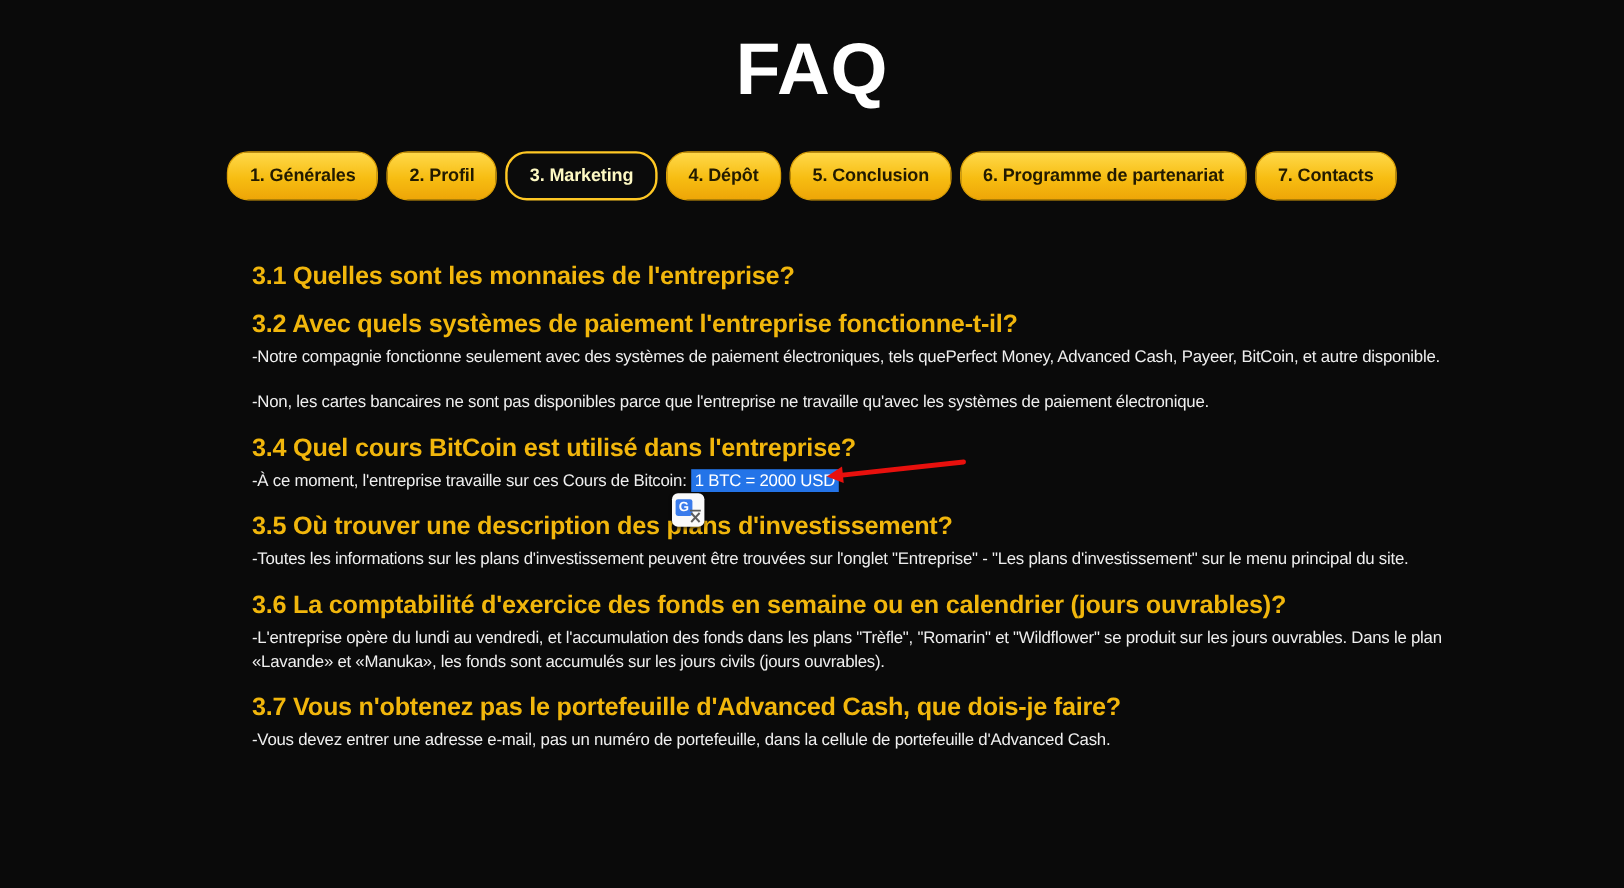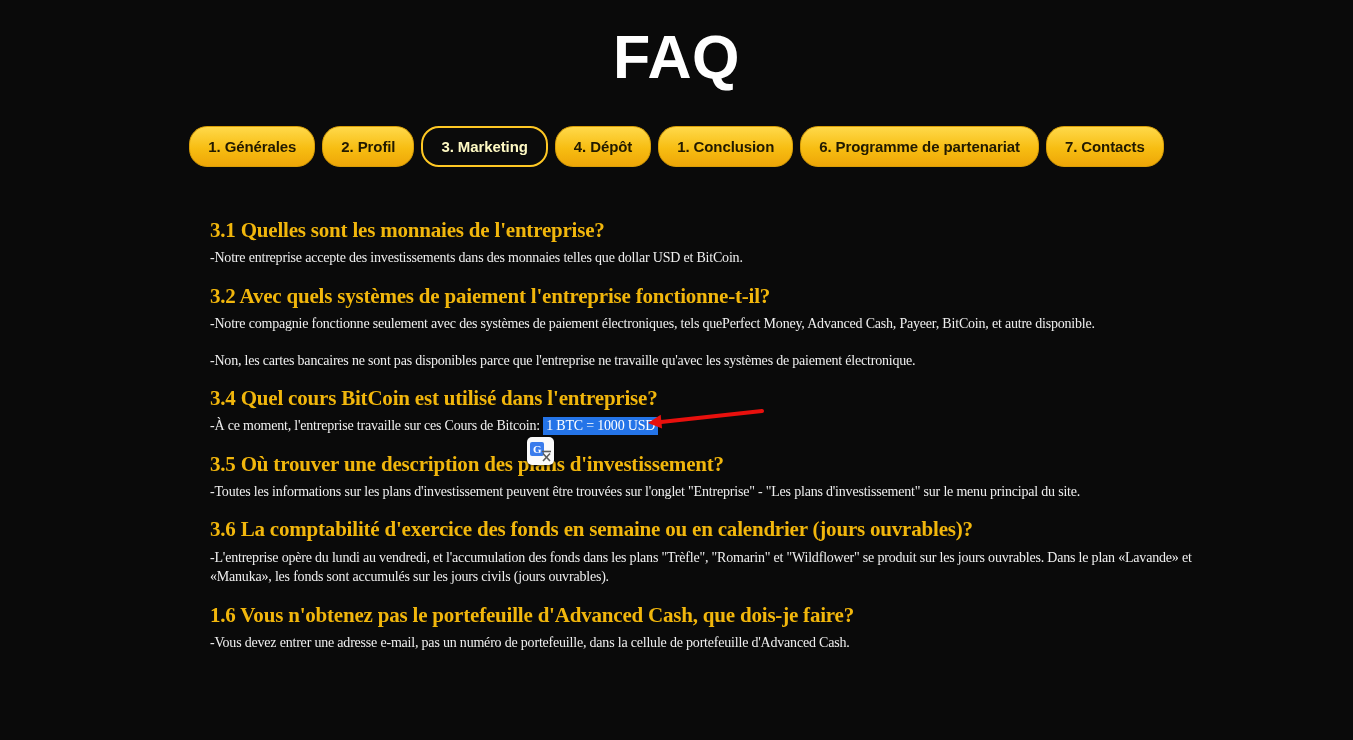"1. Conclusion" div.tab { text: 1 -> 5 }
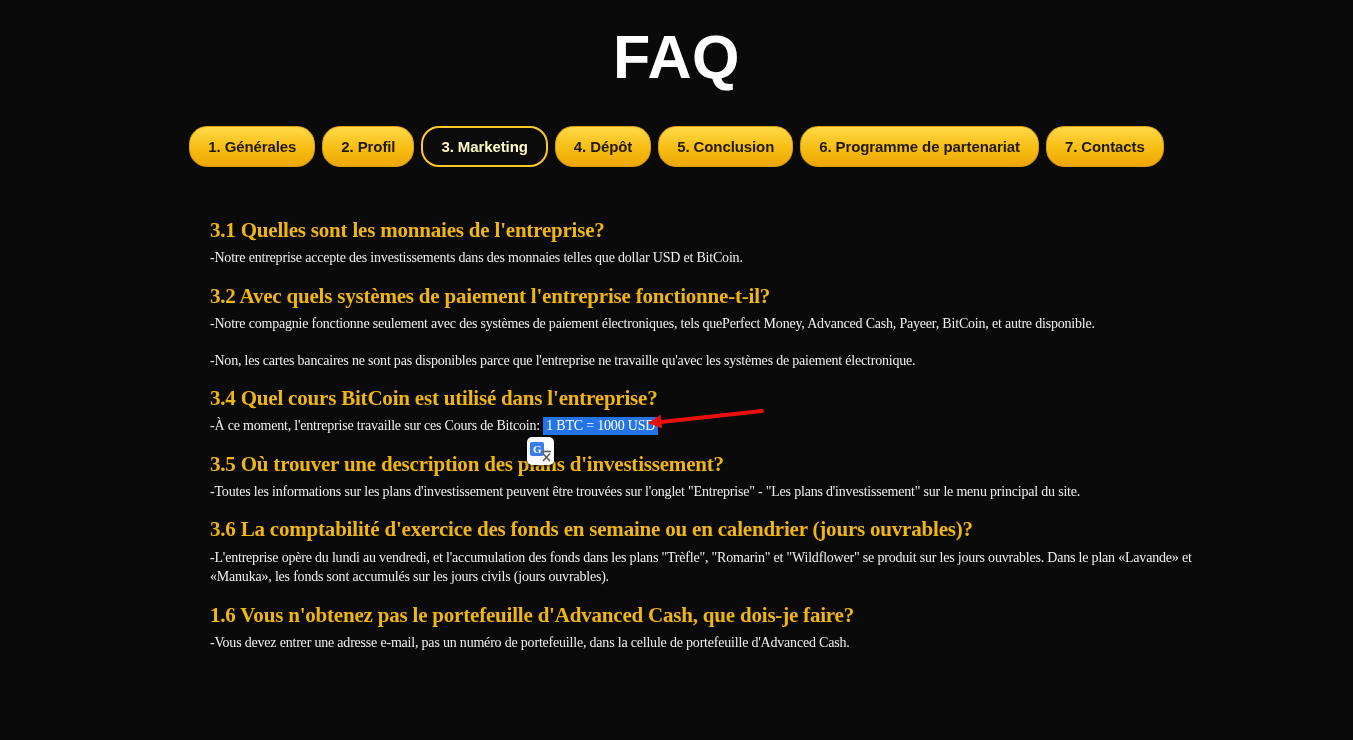"3.1 Quelles sont les monnaies" .content { font-family: Liberation Serif, serif -> none }
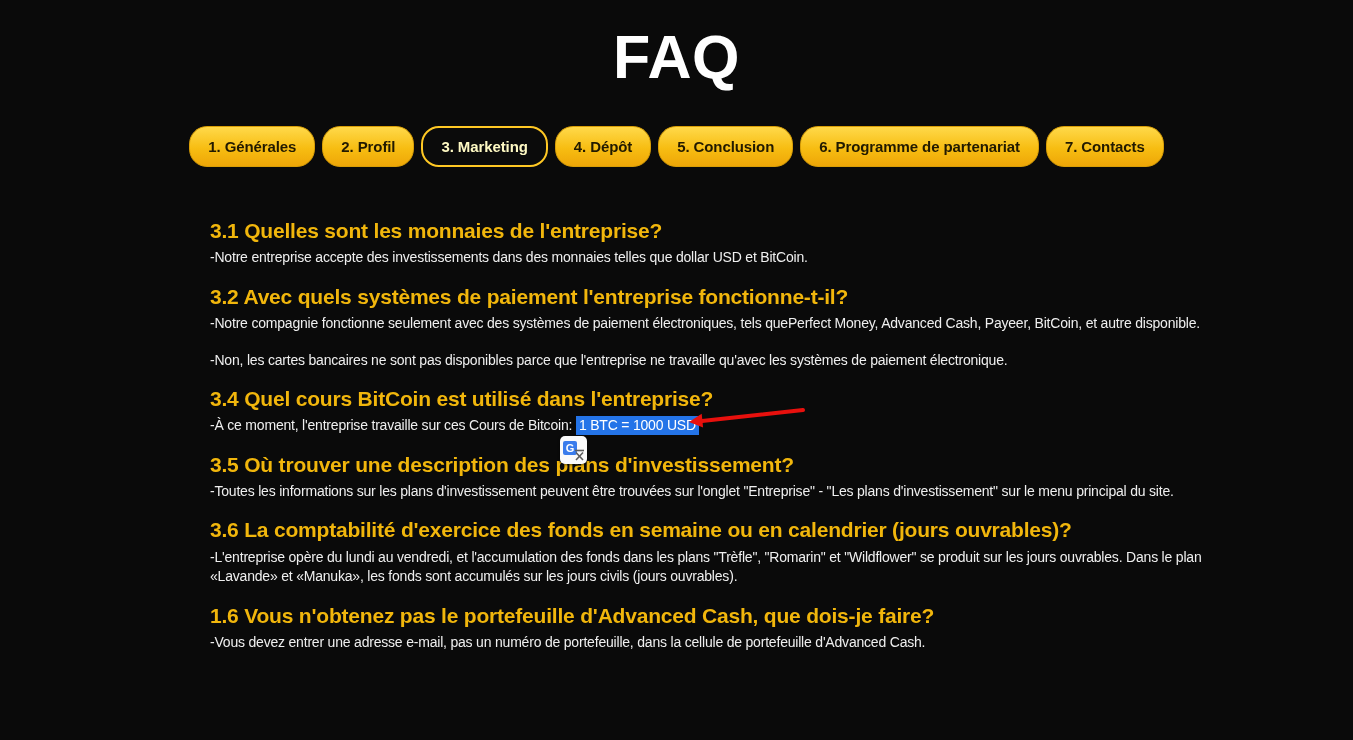"-Notre entreprise accepte des" p.section-body { html: <p>-Notre entreprise accepte des investissements dans des monnaies telles que dollar USD et BitCoin.</p> -> none }
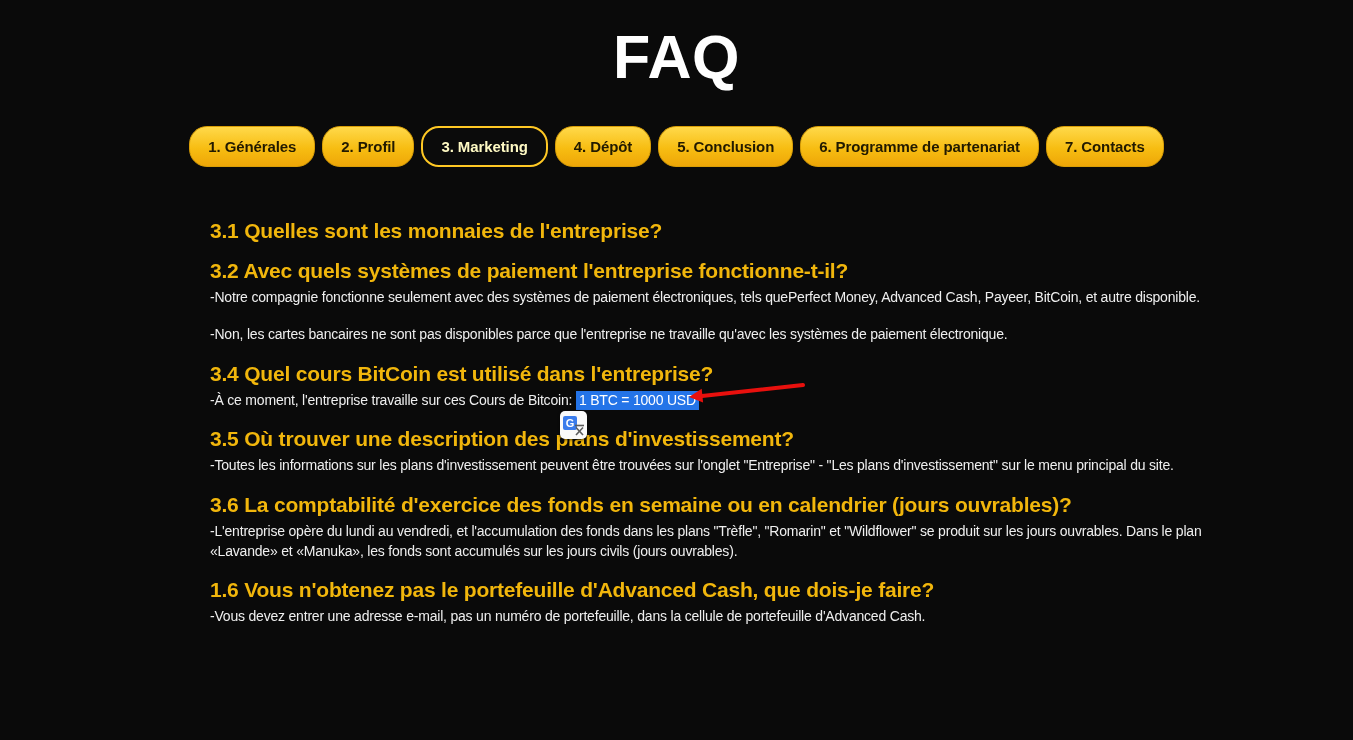"1 BTC = 1000 USD" span { text: 1000 -> 2000 }
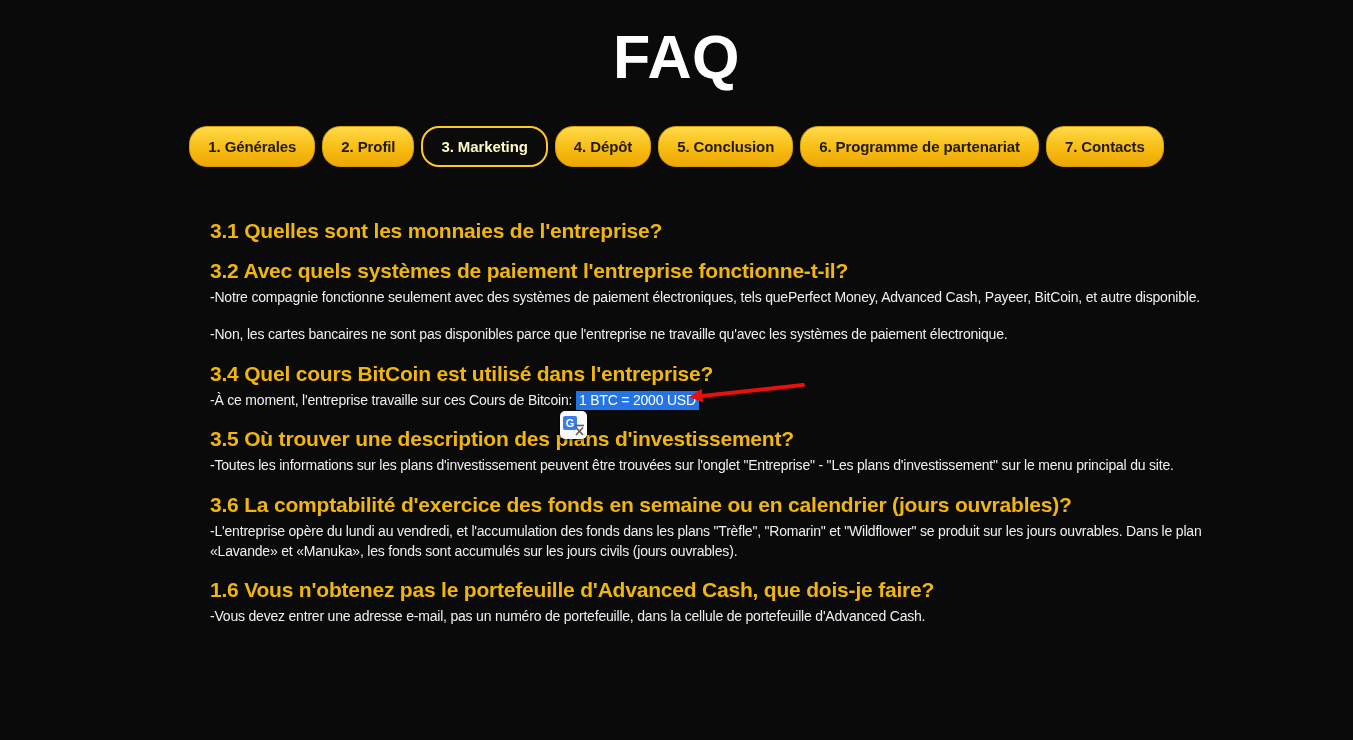"1.6 Vous n'obtenez pas le" h2.section-heading { text: 1.6 -> 3.7 }
